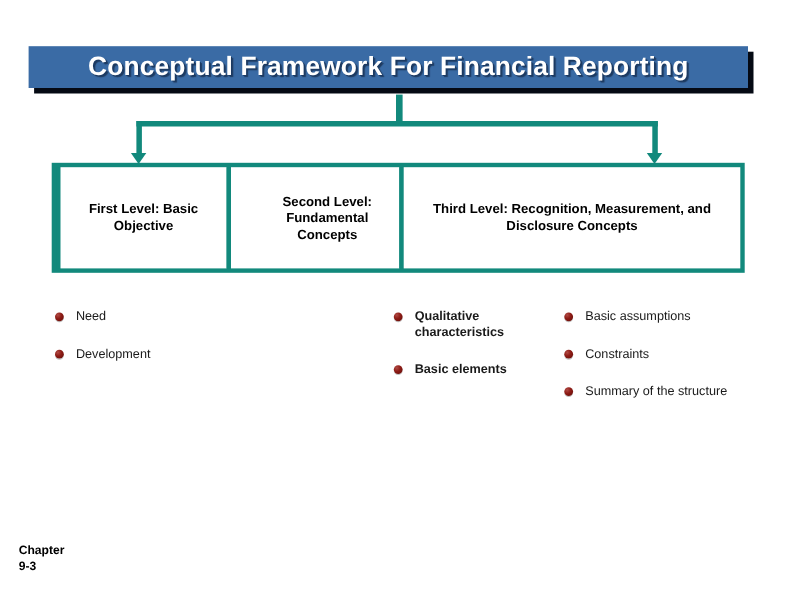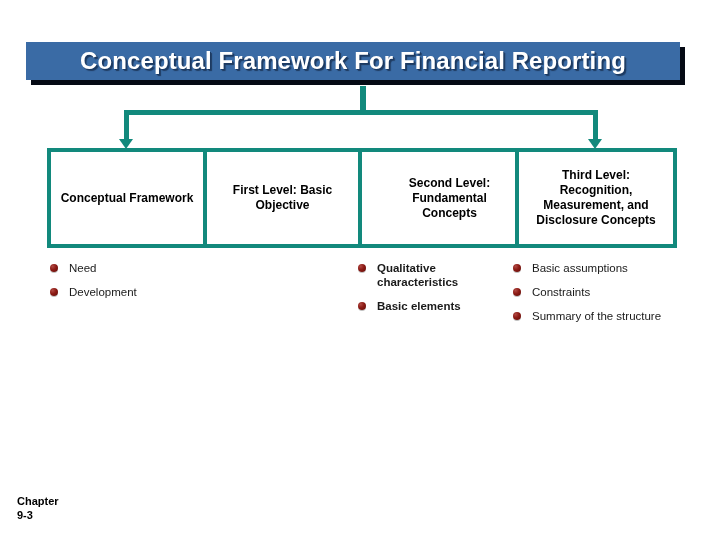"Conceptual Framework" div.hdr-cell { html: <div>Conceptual Framework</div> -> none }
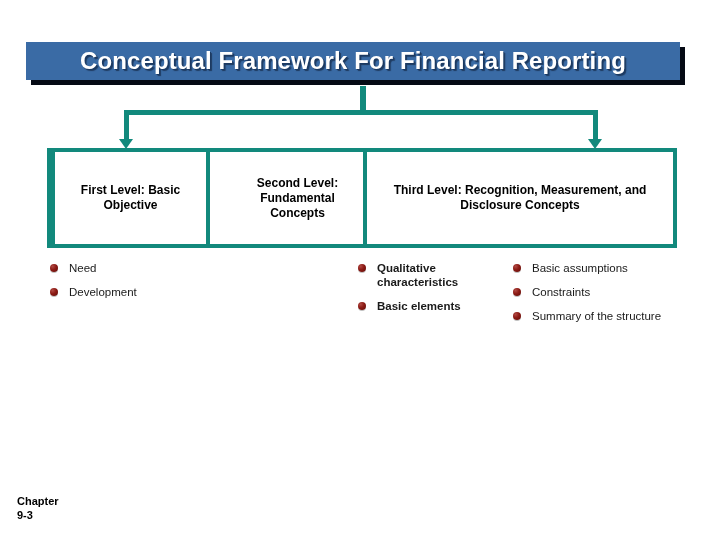"Need" .bullet-item { margin-top: none -> 20px }
